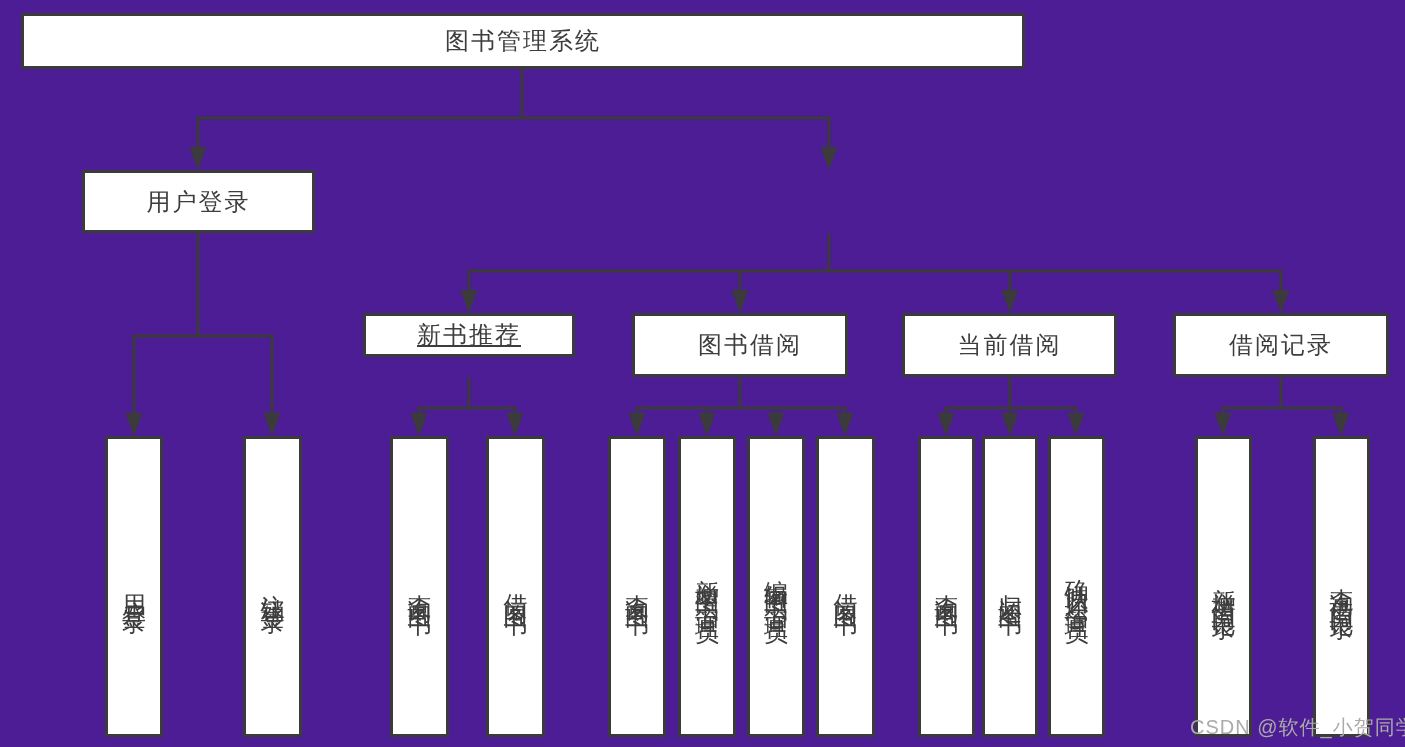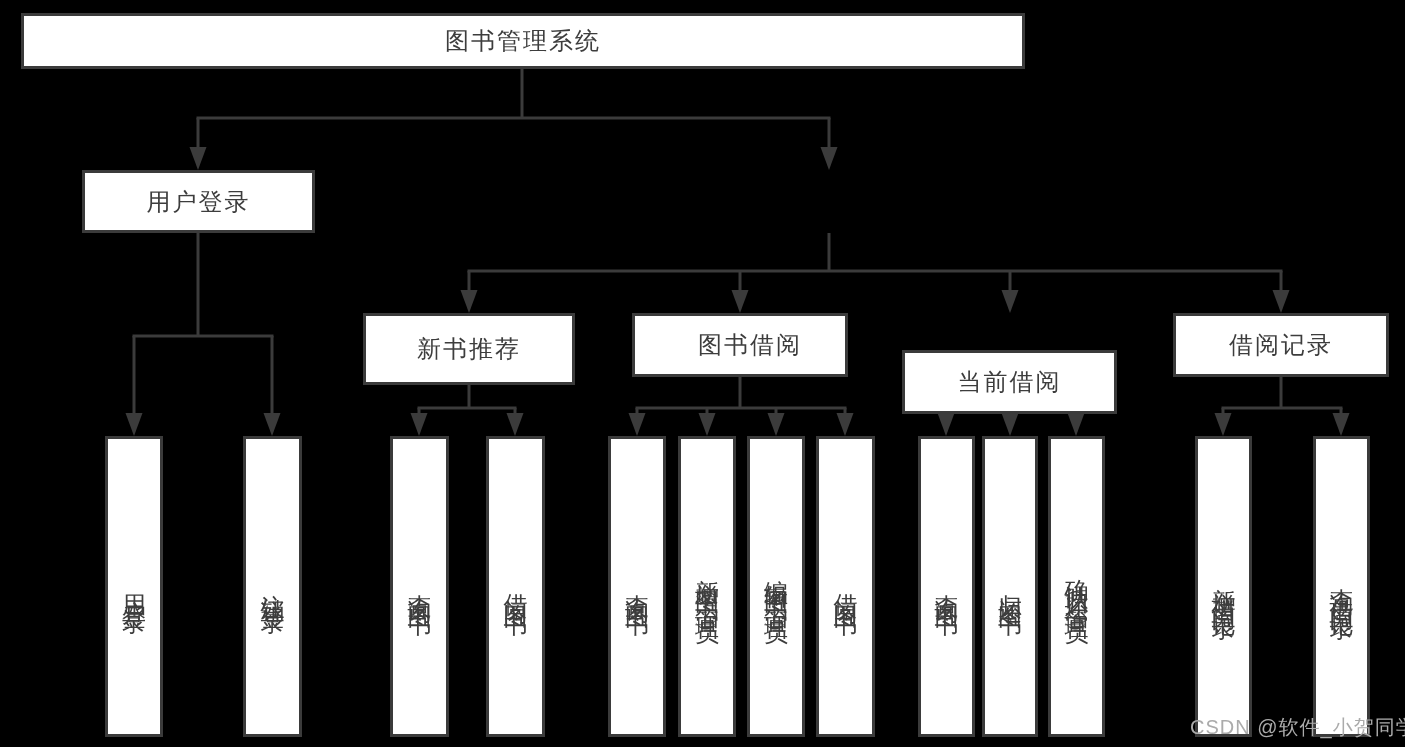"图书管理系统" .canvas { background: #000000 -> #4c1d95 }
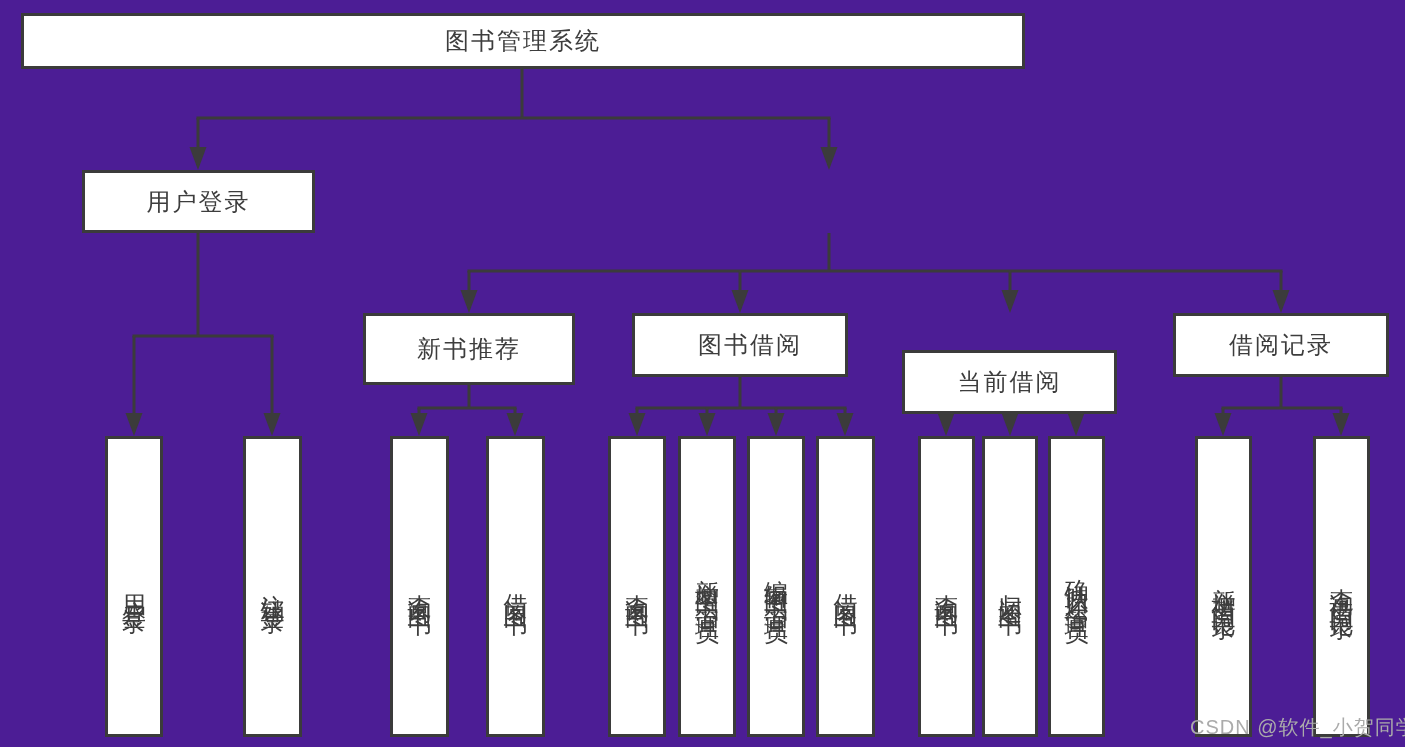"新书推荐" div.node { height: 72px -> 44px; text-decoration: none -> underline }
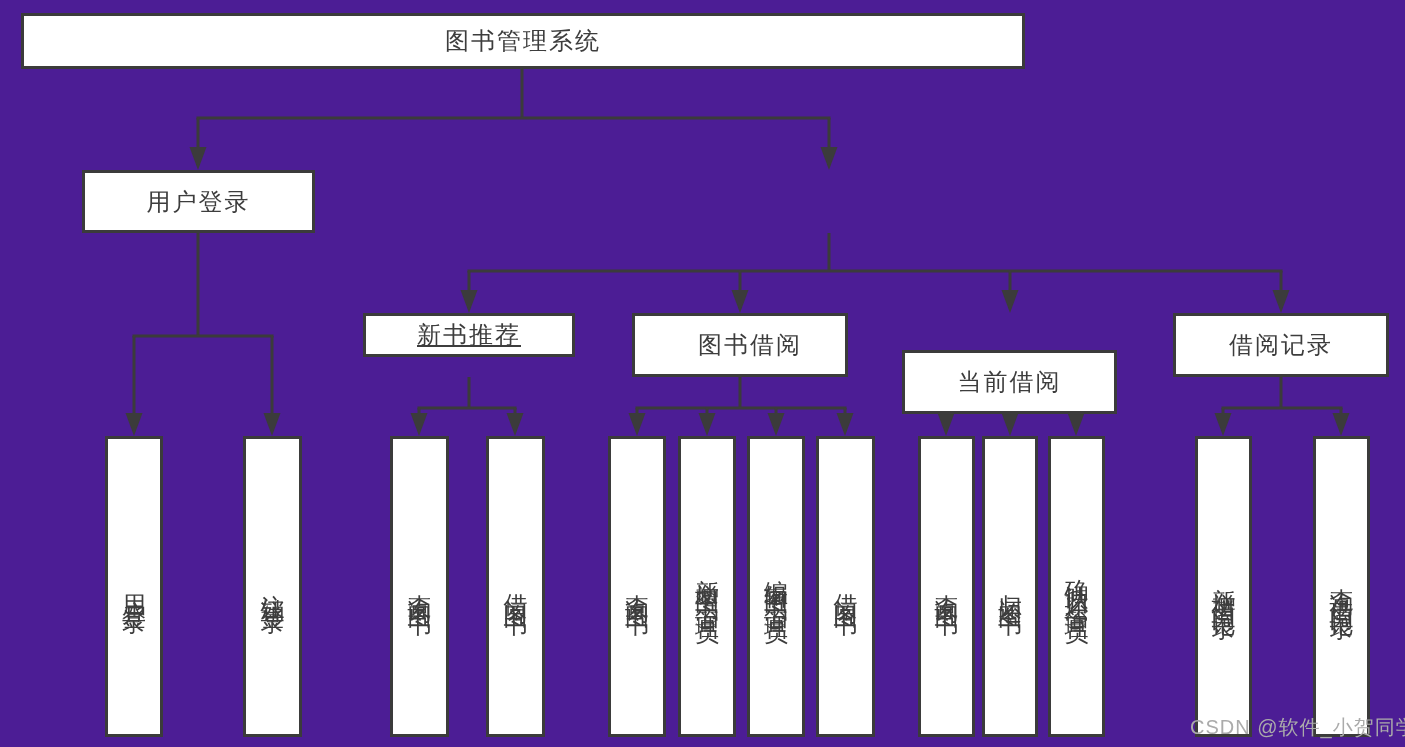"当前借阅" div.node { margin-top: 37px -> none }
